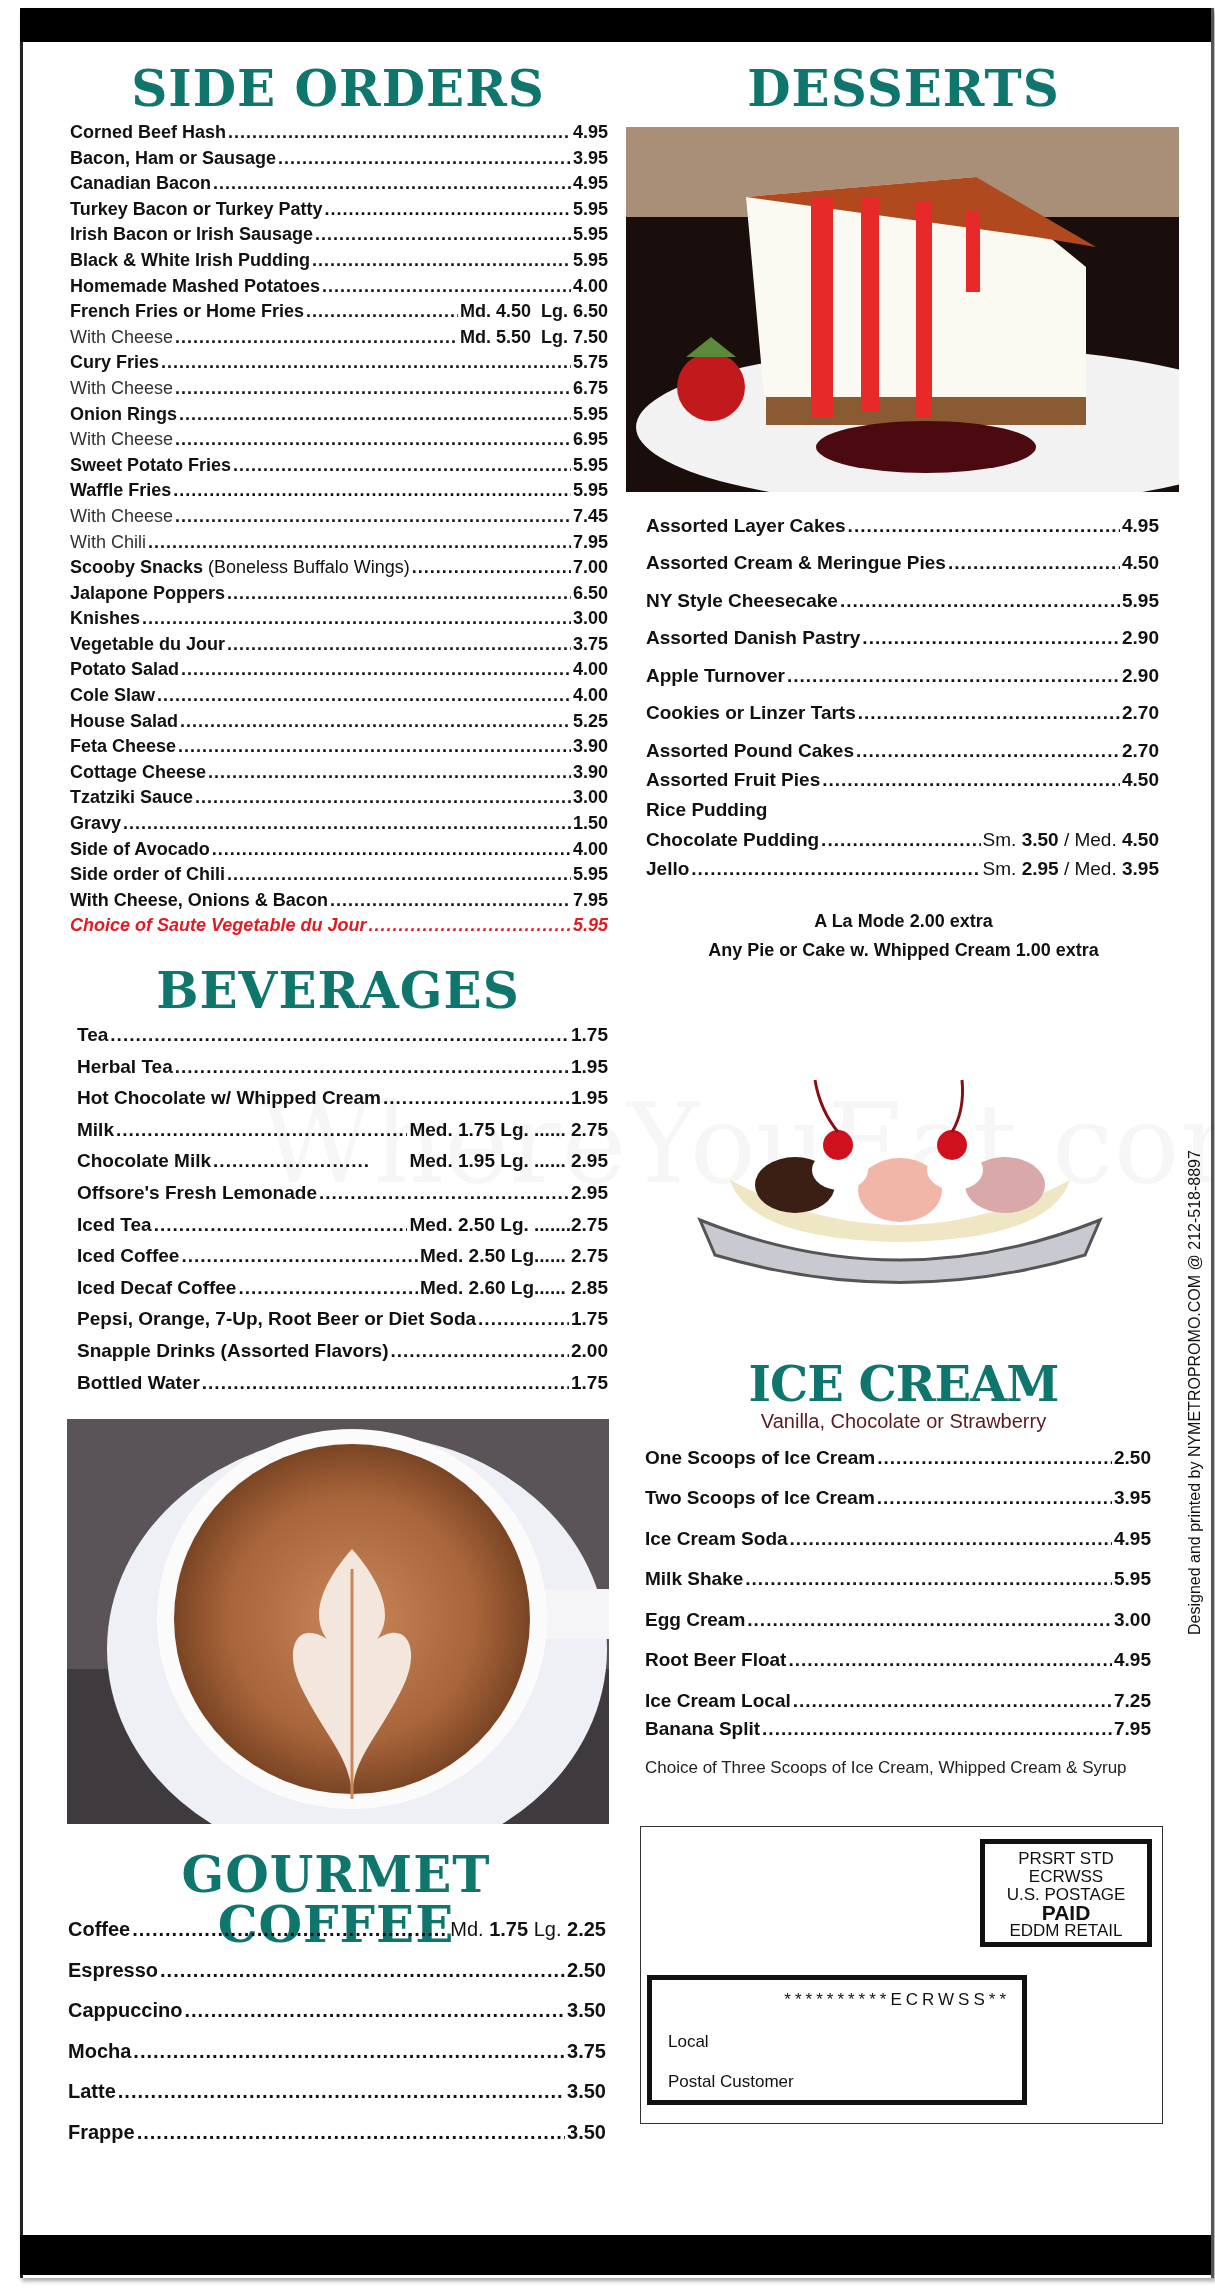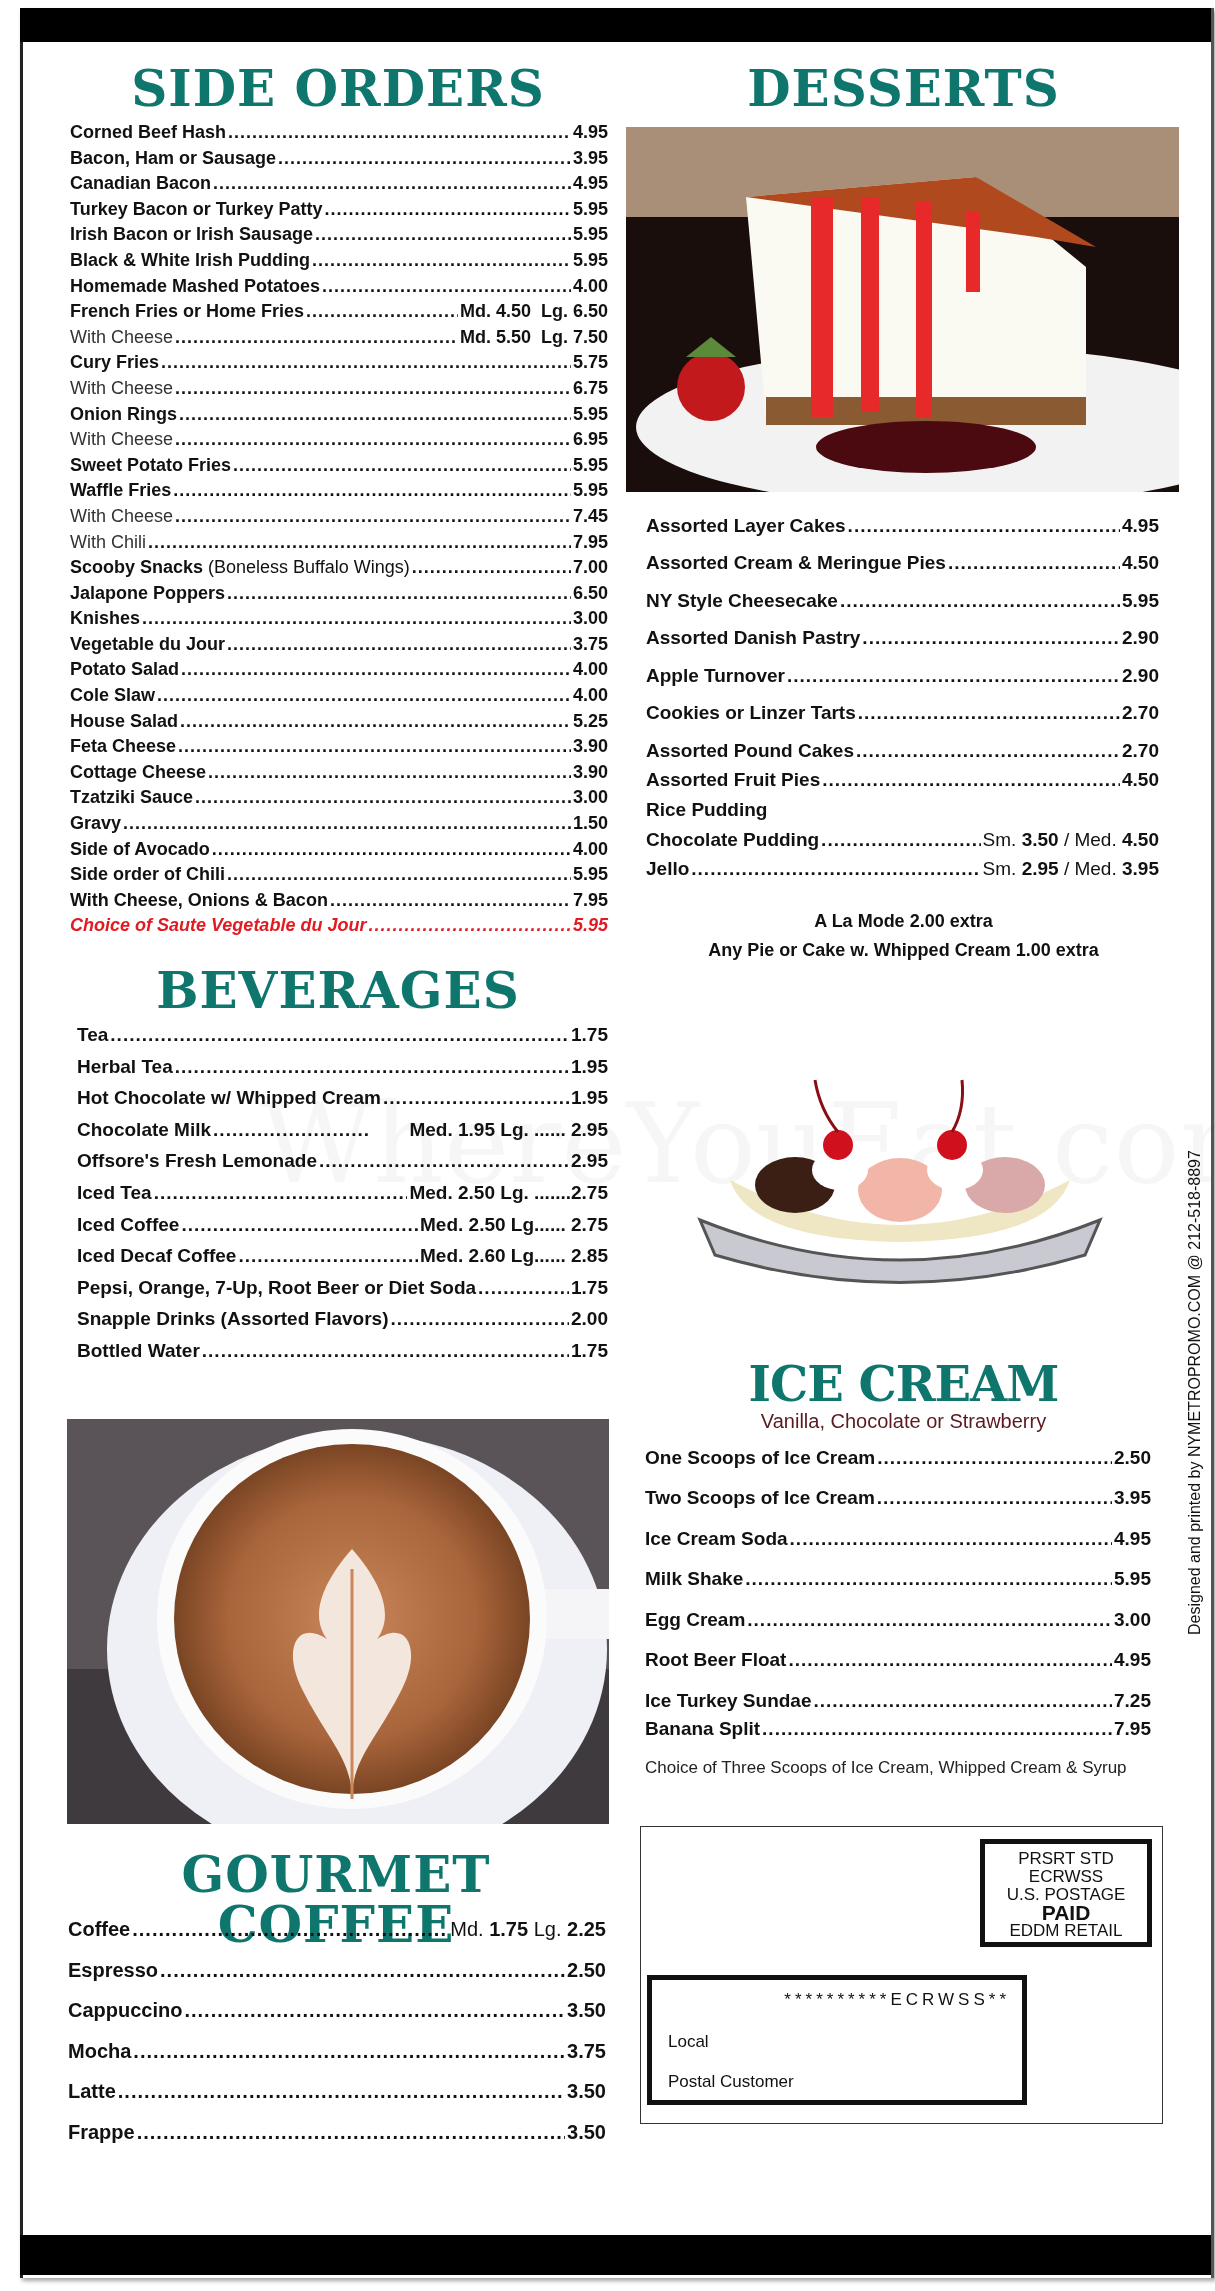"Milk" div.row { html: none -> <div> <span><span>Milk</span></span> <span></span> <span>Med. 1.75 Lg. ...... 2.75</span> </div> }
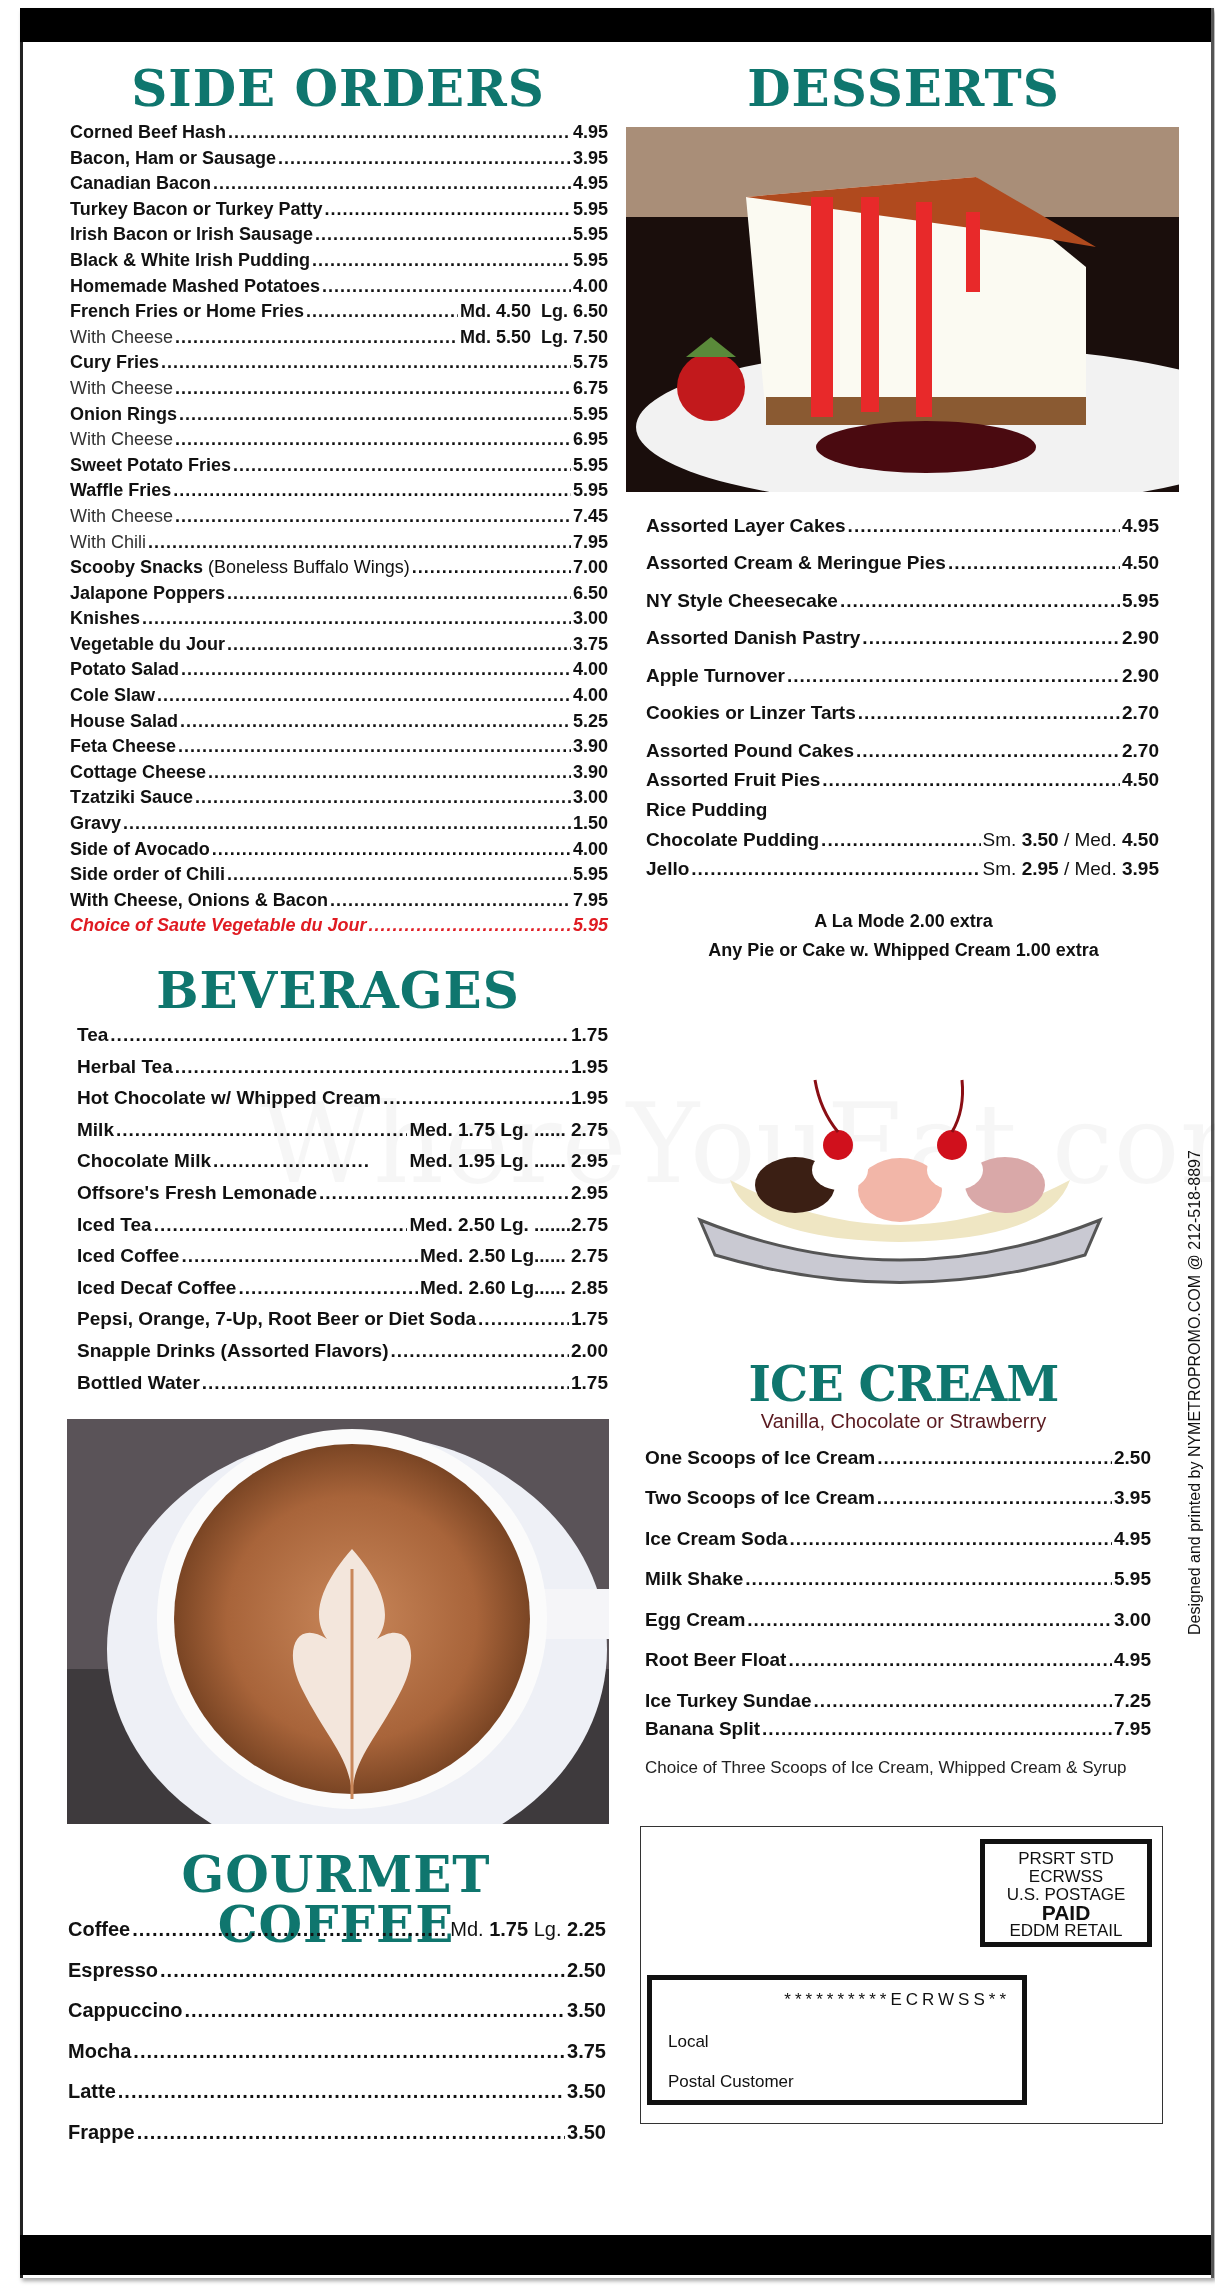"Ice Turkey Sundae" span { text: Turkey Sundae -> Cream Local }
